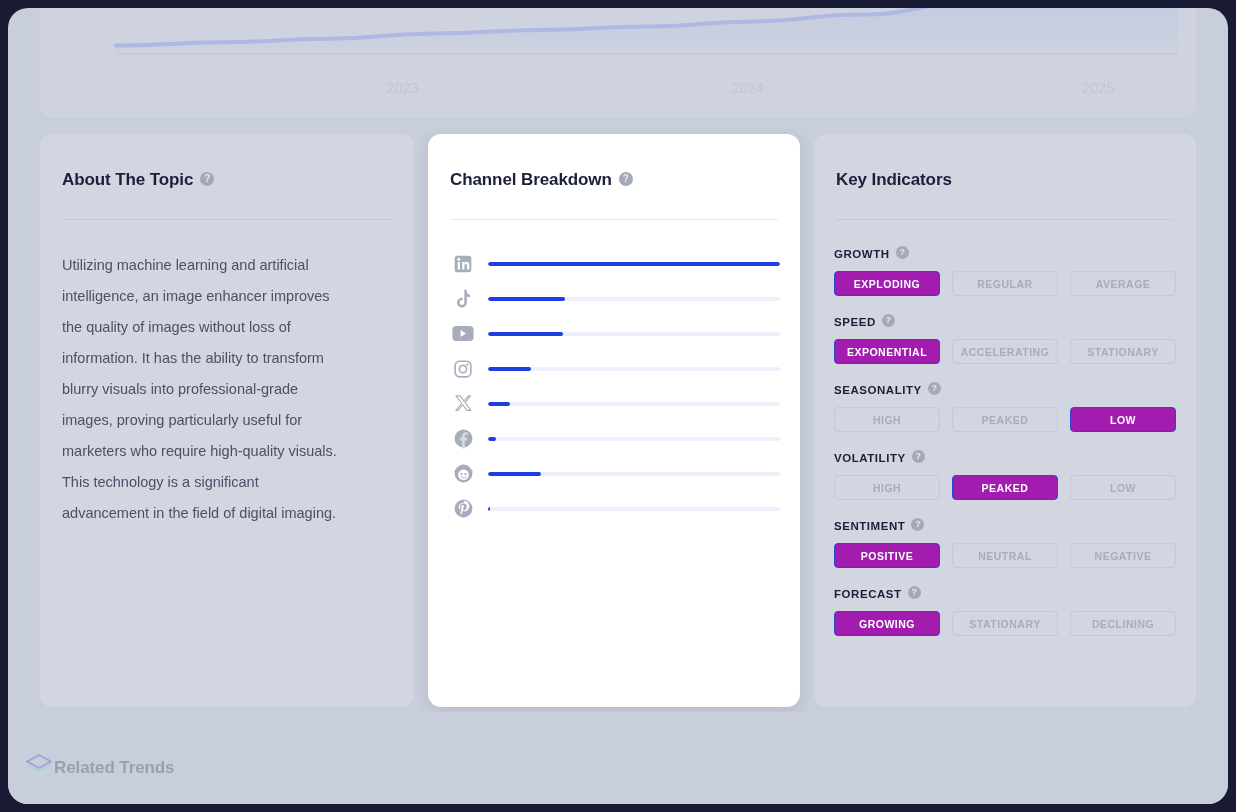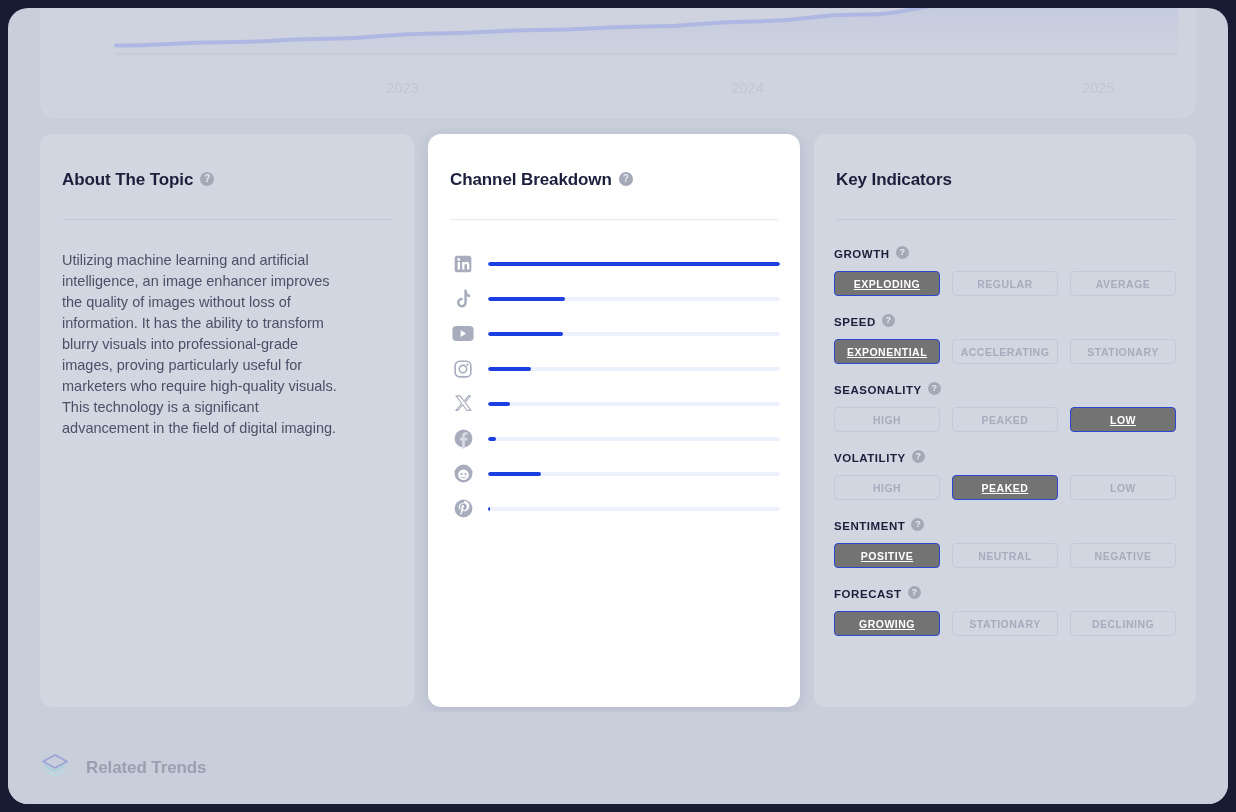"Utilizing machine learning and" .about-body { line-height: 21px -> 31px }
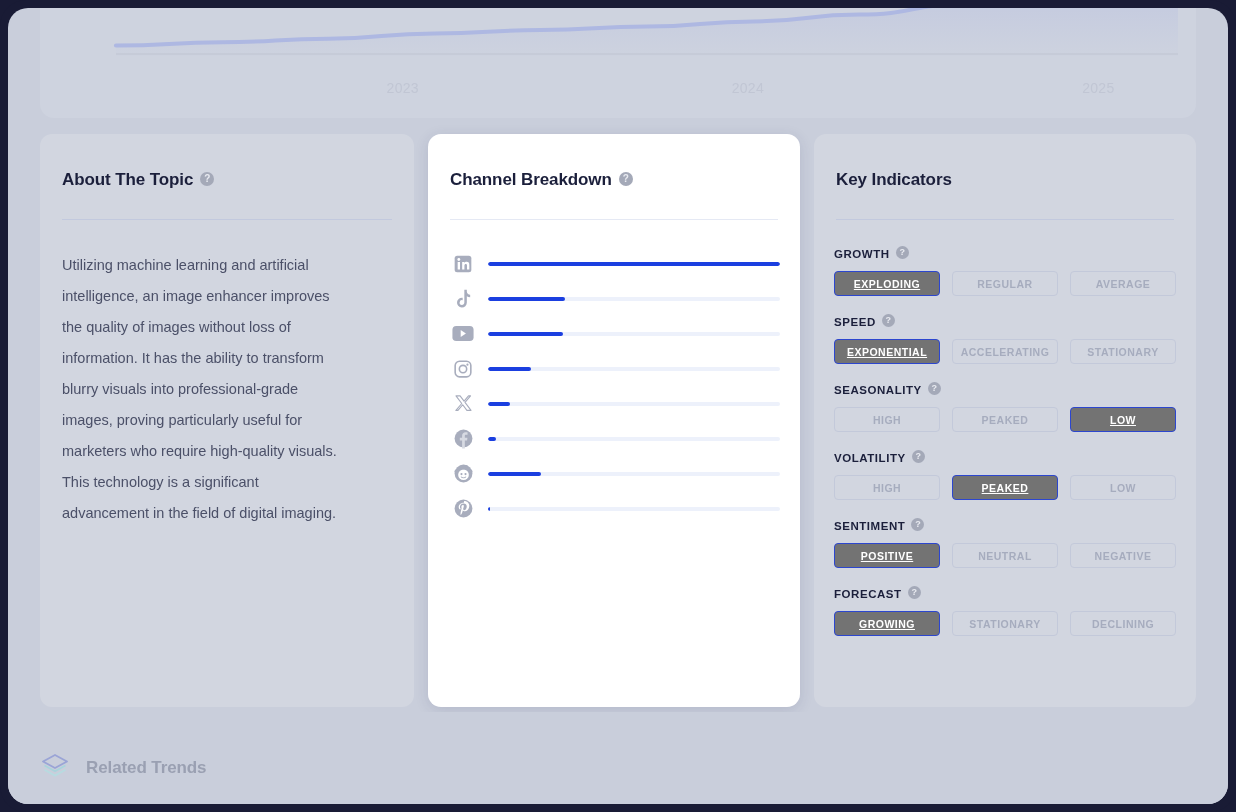"EXPLODING" .opt.active { background: #737373 -> #a21caf; text-decoration: underline -> none }
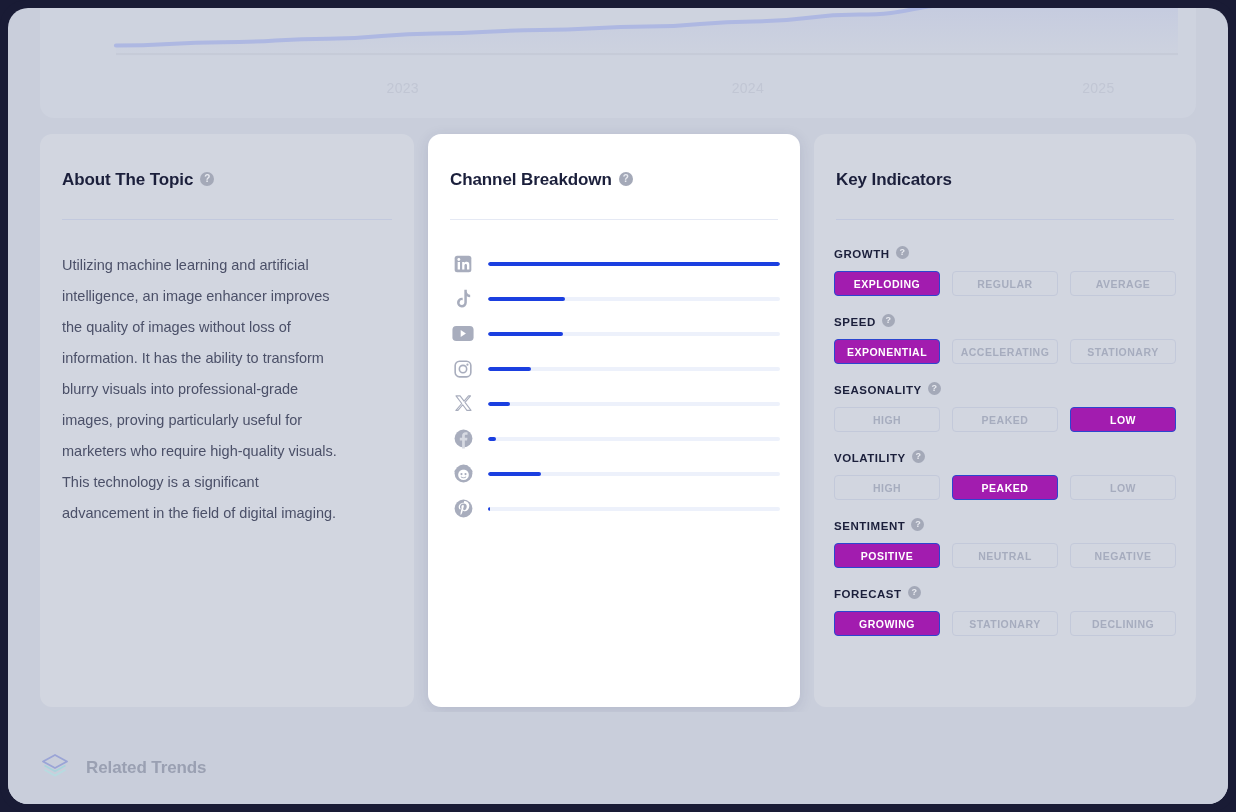"Related Trends" .related { gap: 16px -> none; left: 32px -> 16px }
